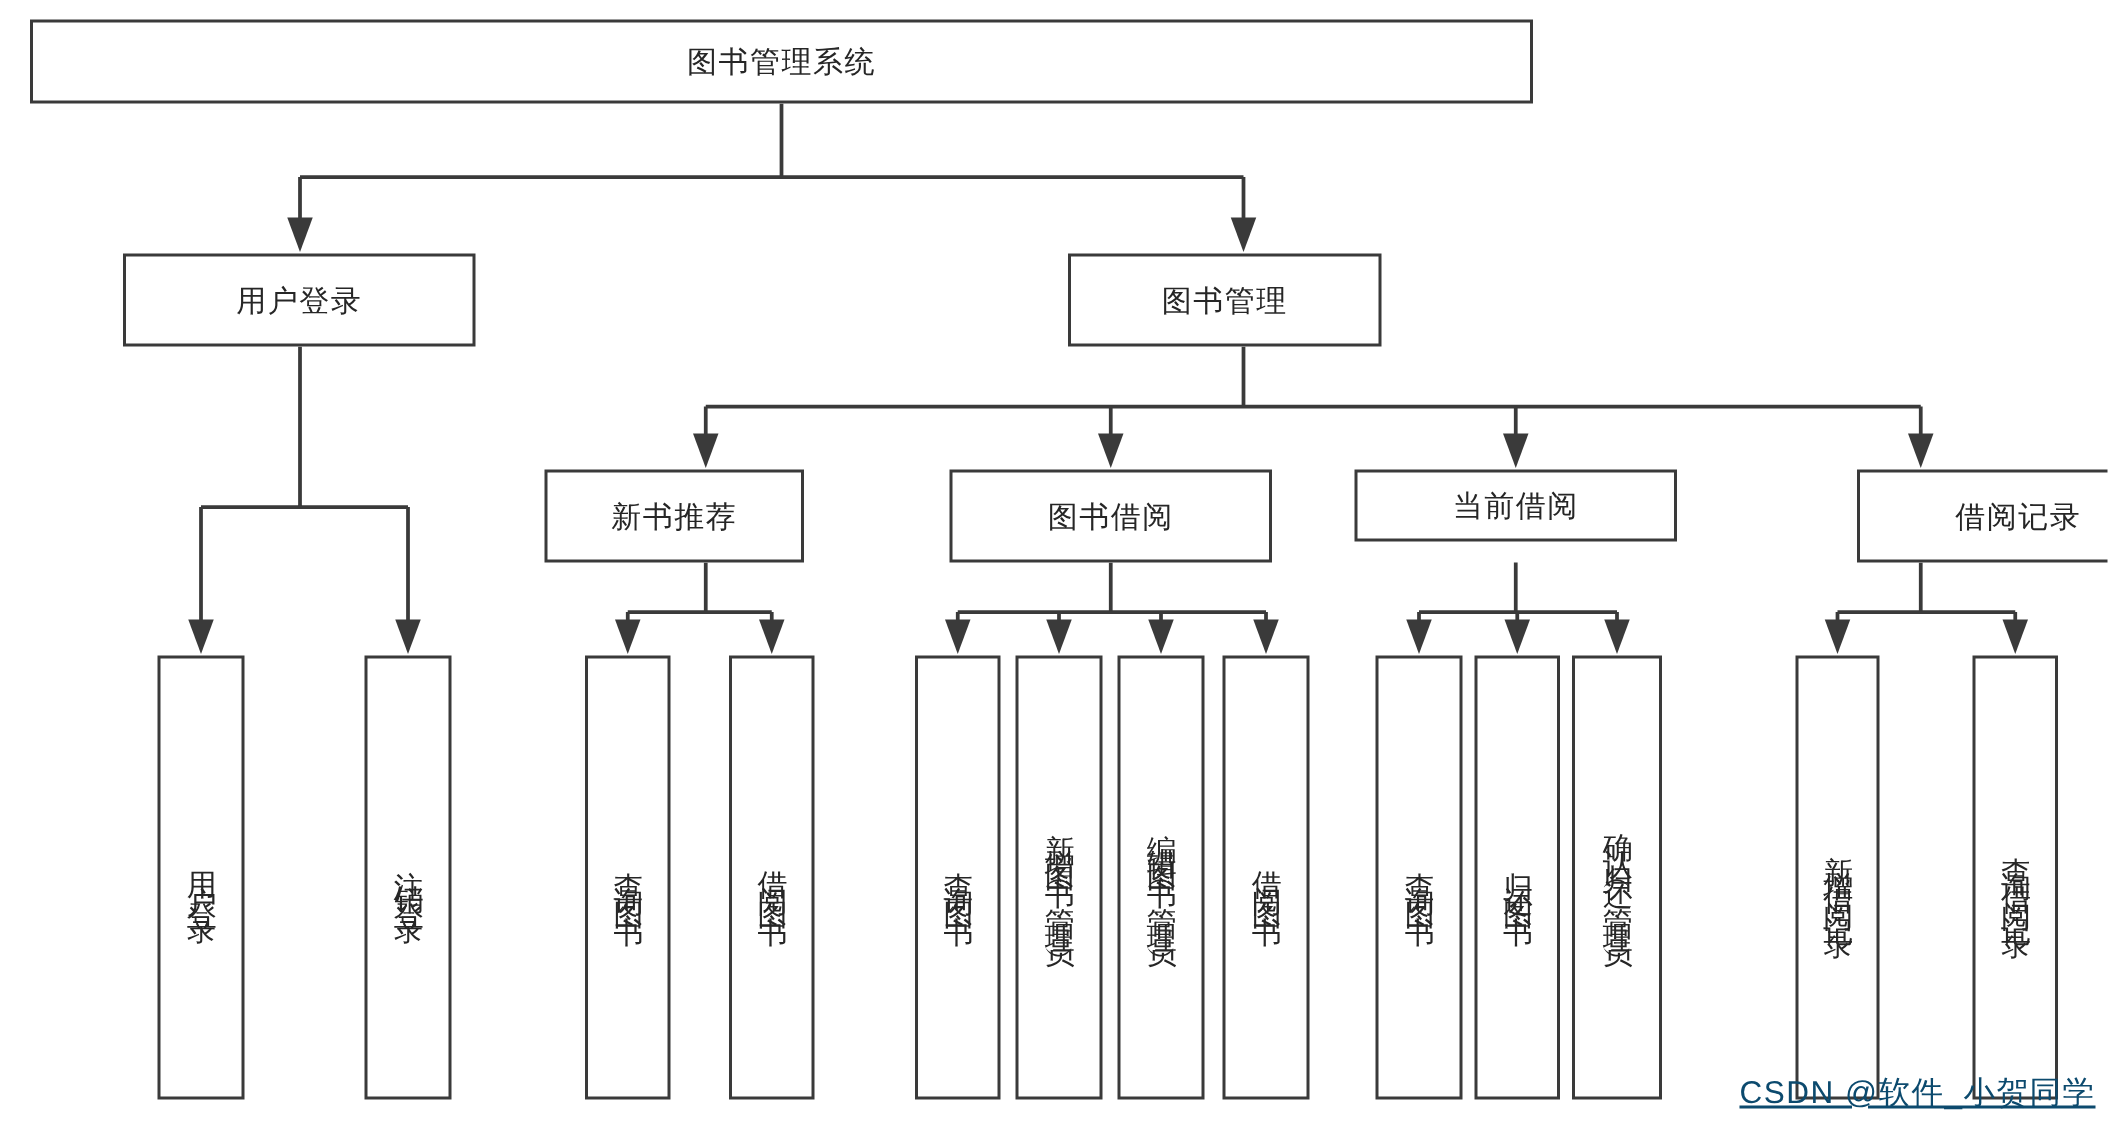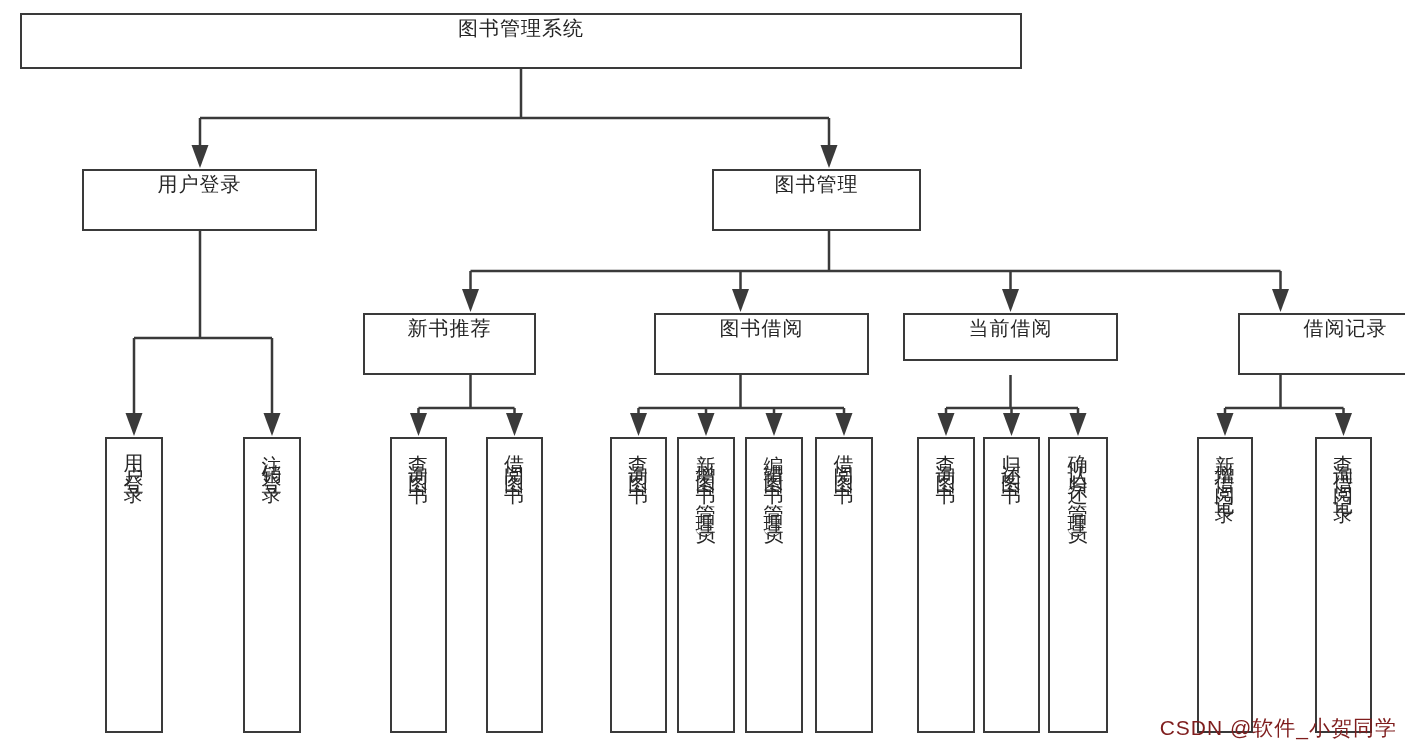"图书管理系统" .node { align-items: none -> center }
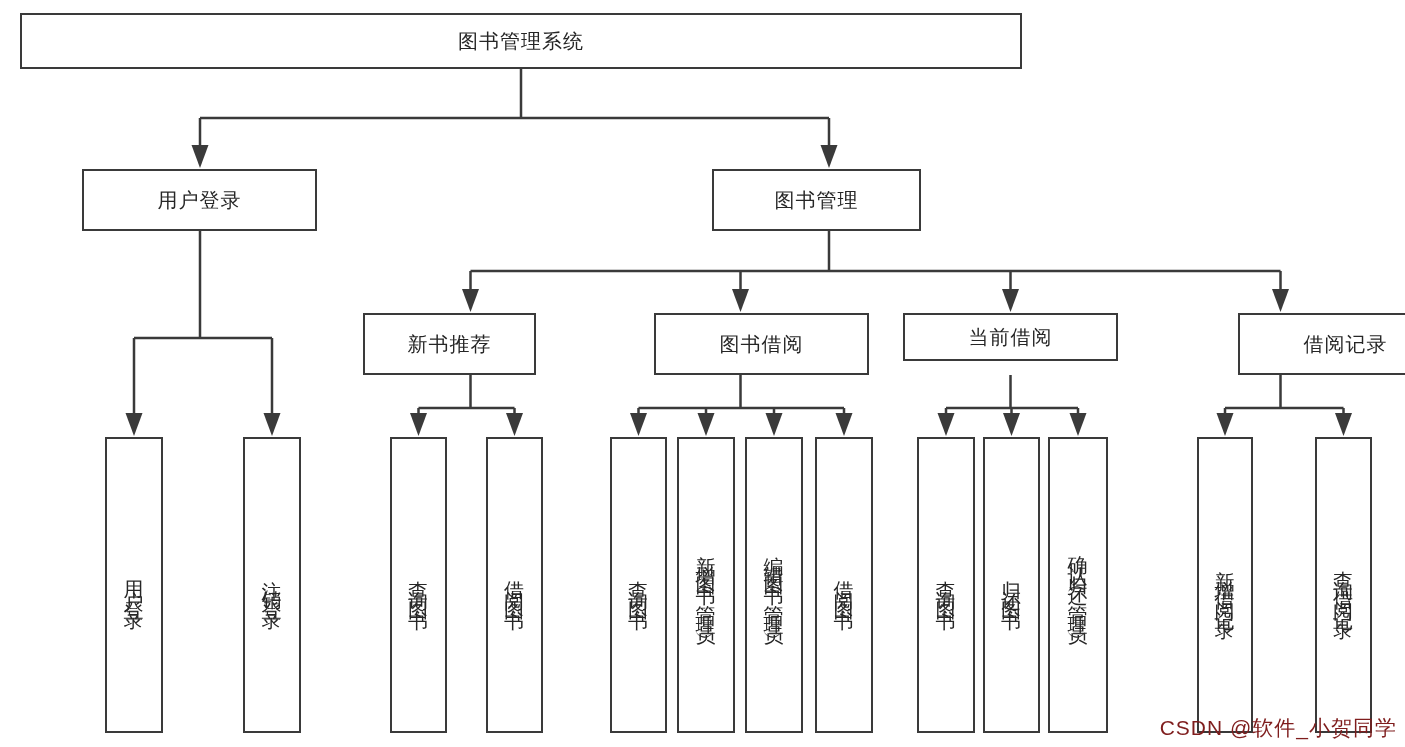"图书借阅" div.node { left: 654px -> 633px }
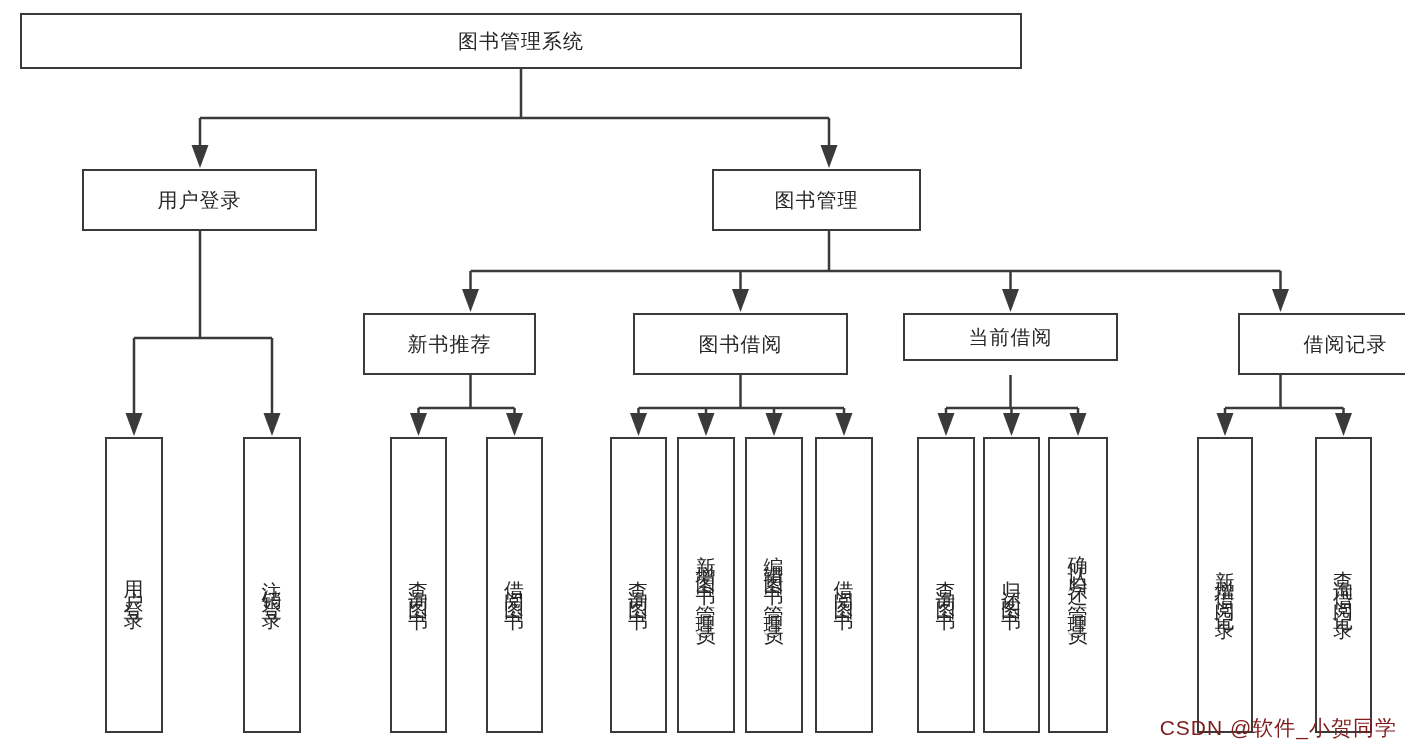"CSDN @软件_小贺同学" .watermark { color: #7f1d1d -> #0c4a6e; text-decoration: none -> underline }
